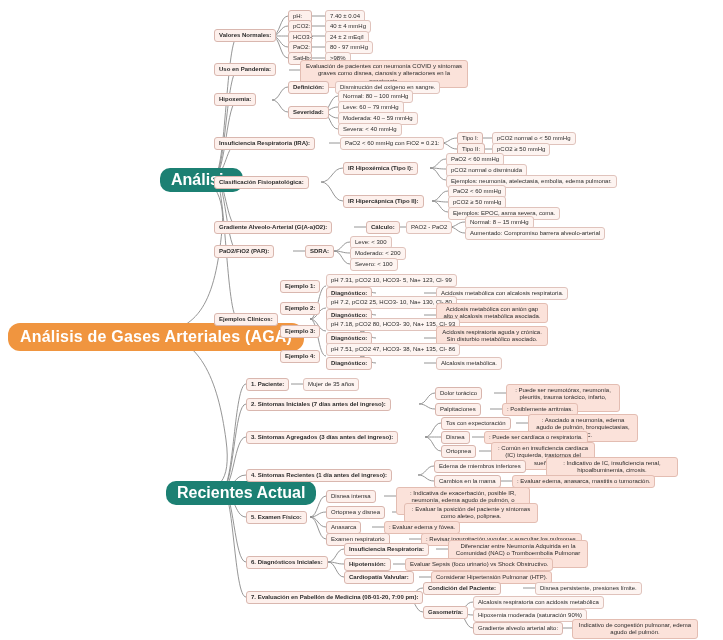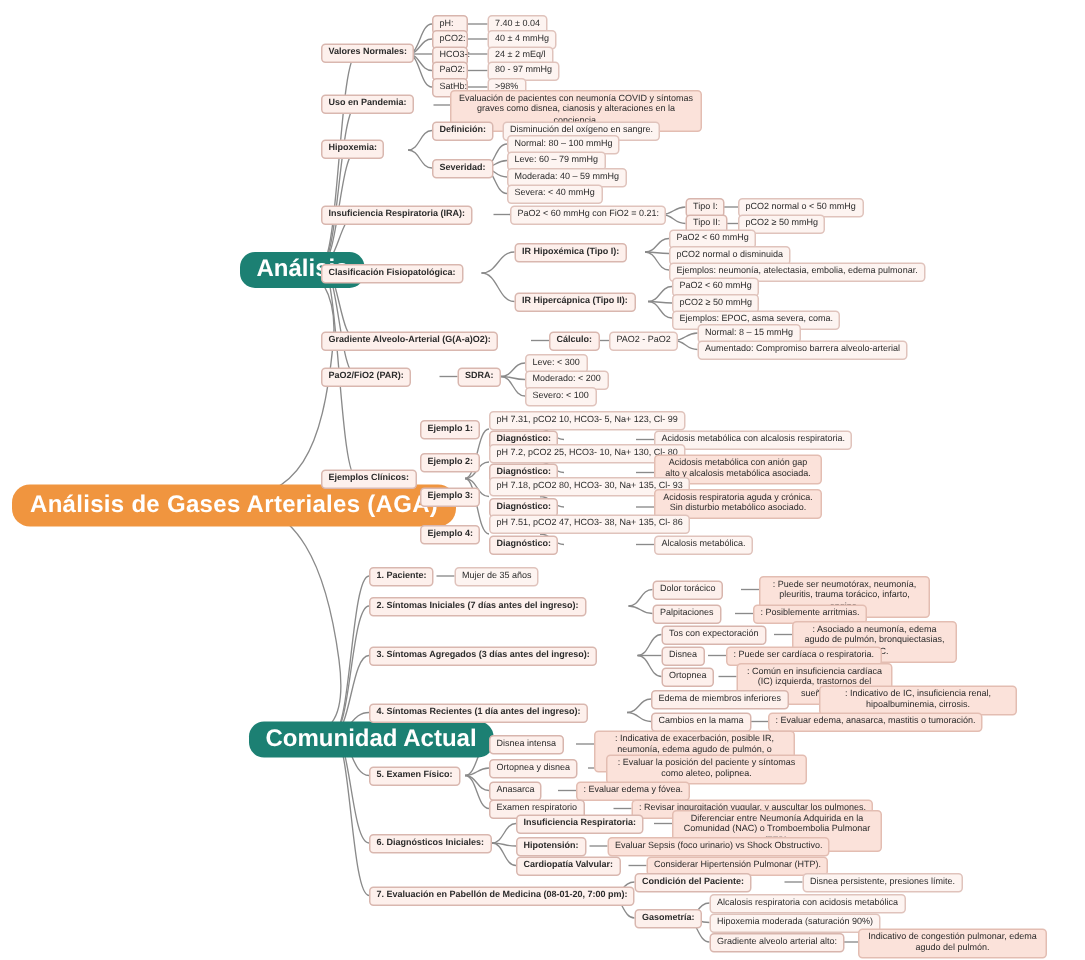"Comunidad Actual" div.branch { text: Comunidad -> Recientes }
